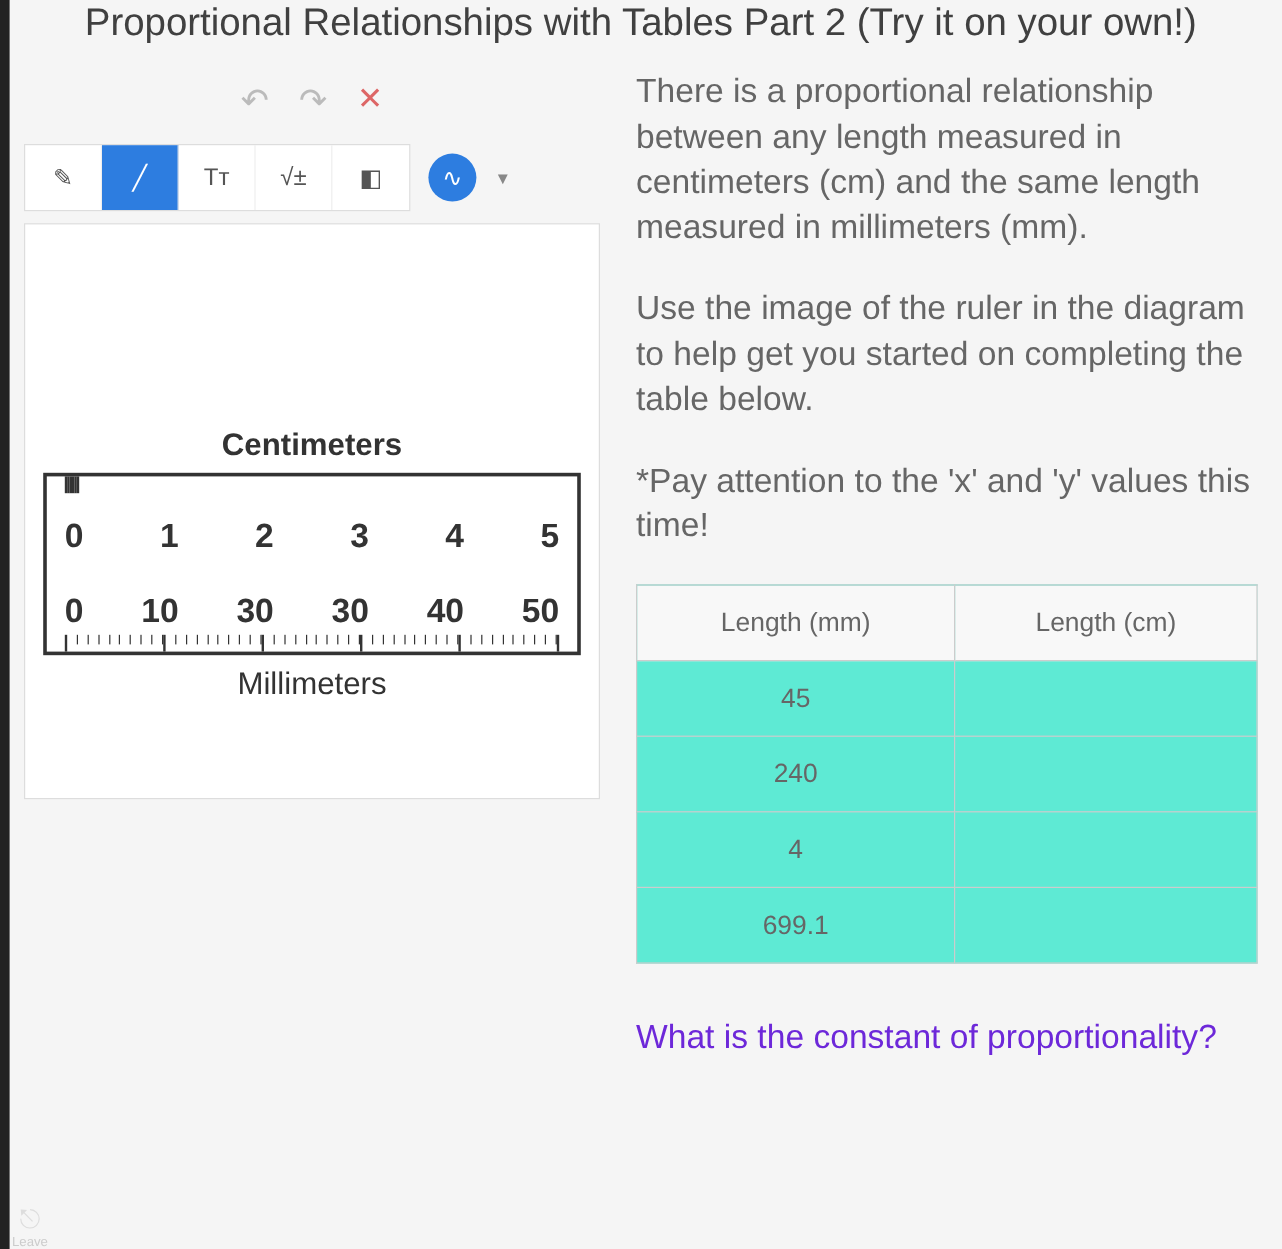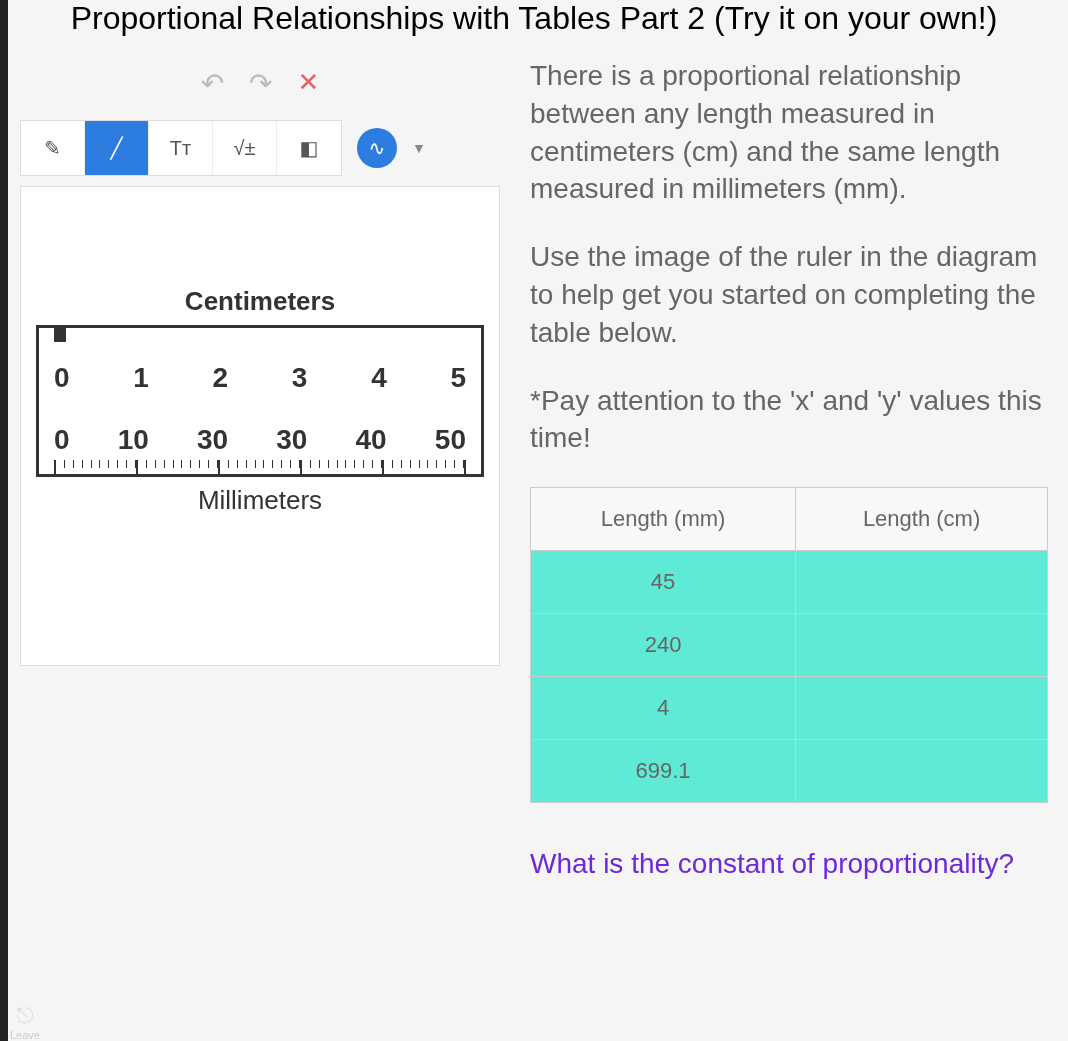"Proportional Relationships with Tables" .title { color: #000000 -> #404040 }
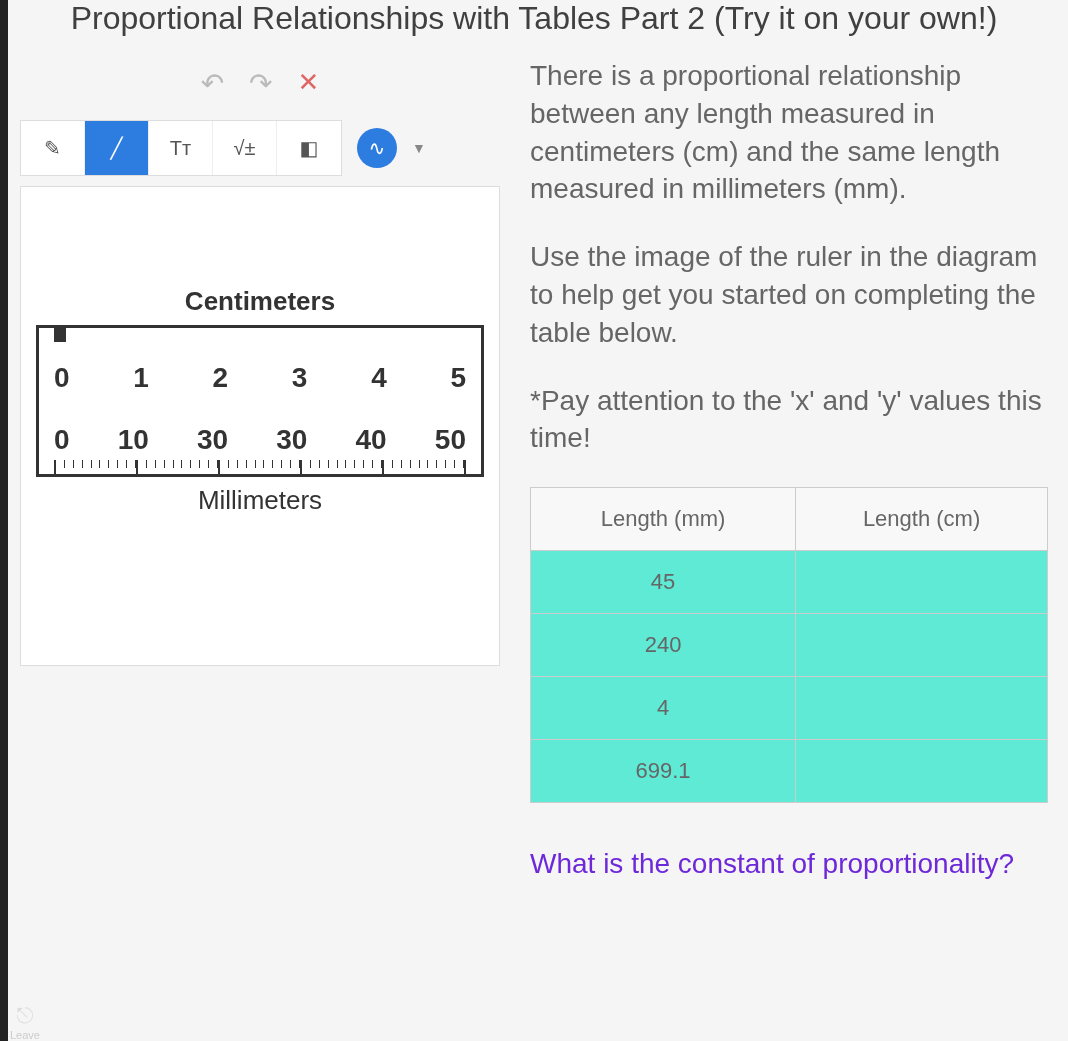"Centimeters" .canvas-area { justify-content: center -> flex-end }
